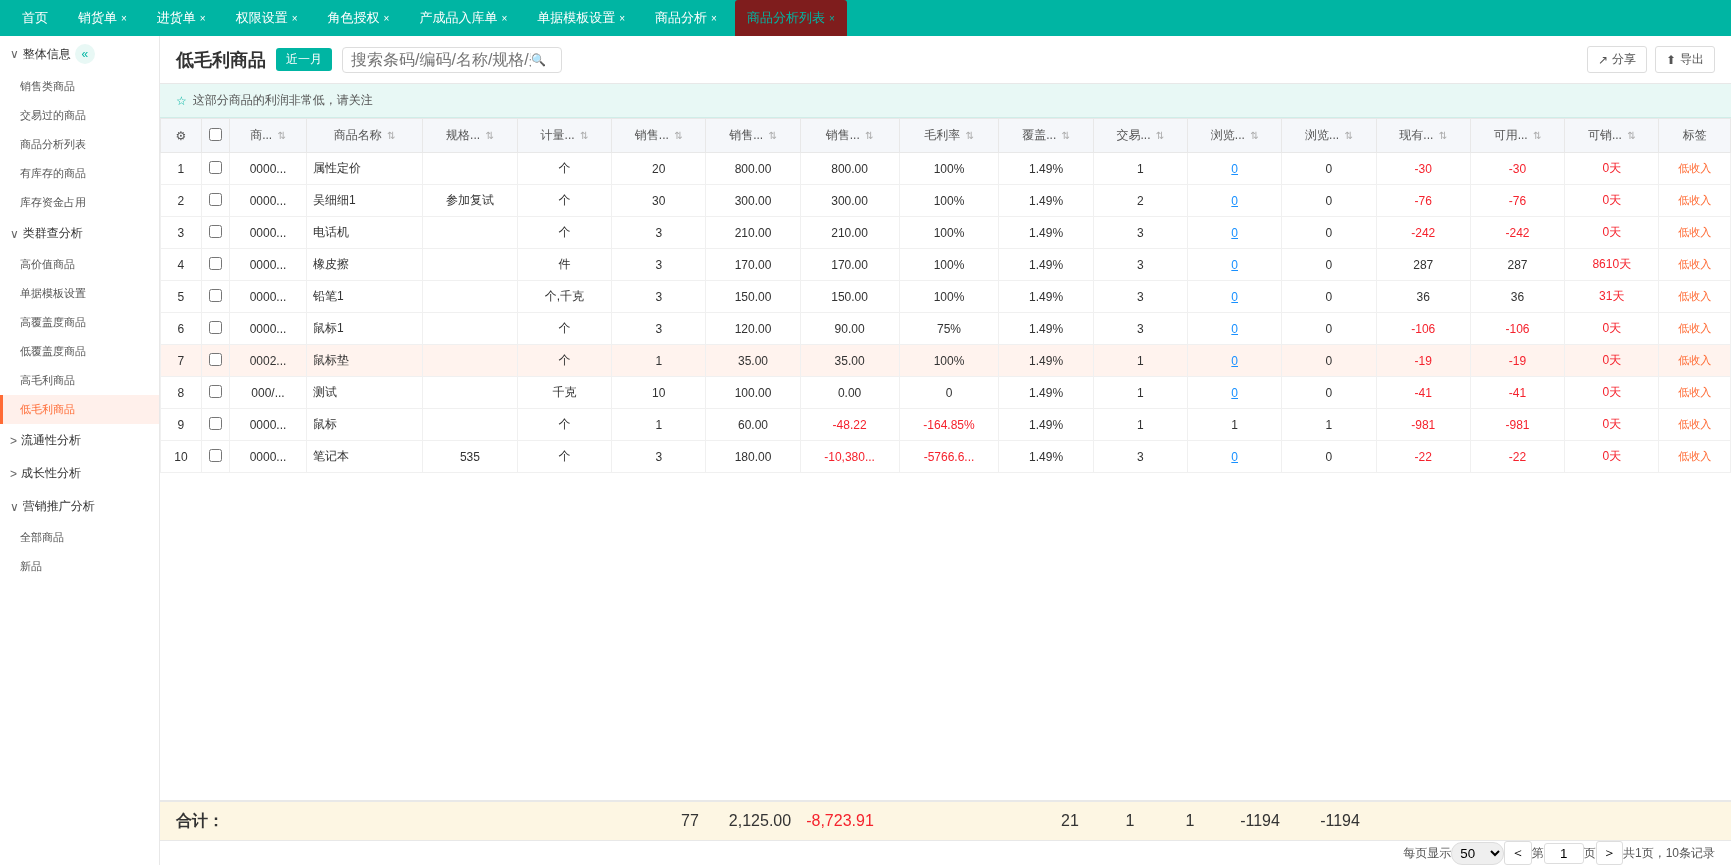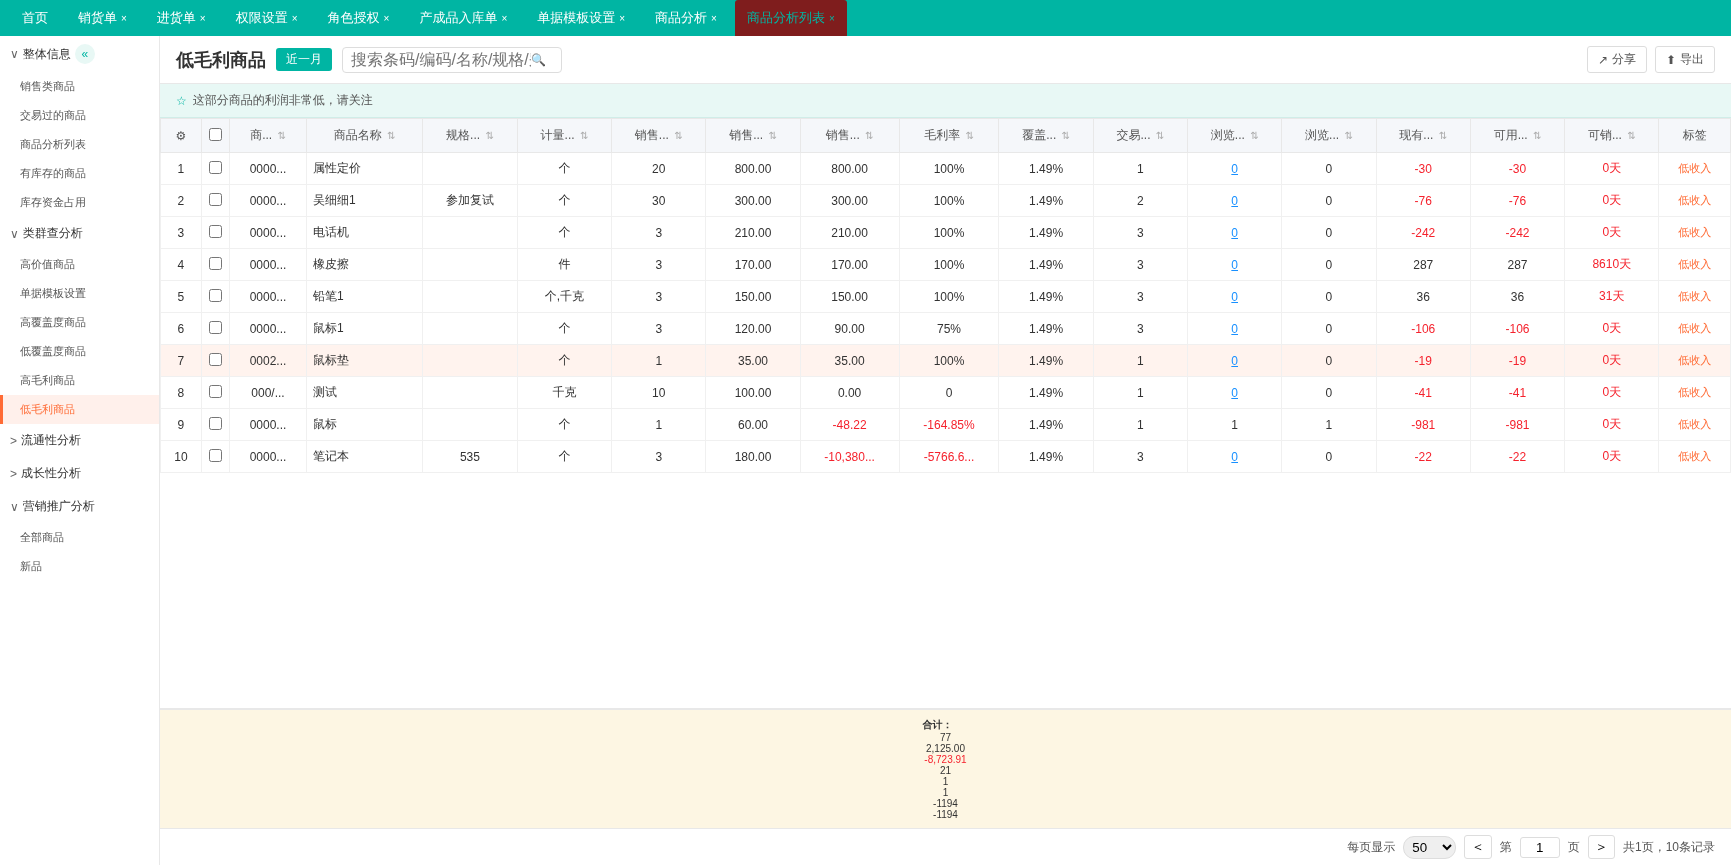"合计：" .total-row { flex-direction: column -> none; font-size: 10px -> 16px }
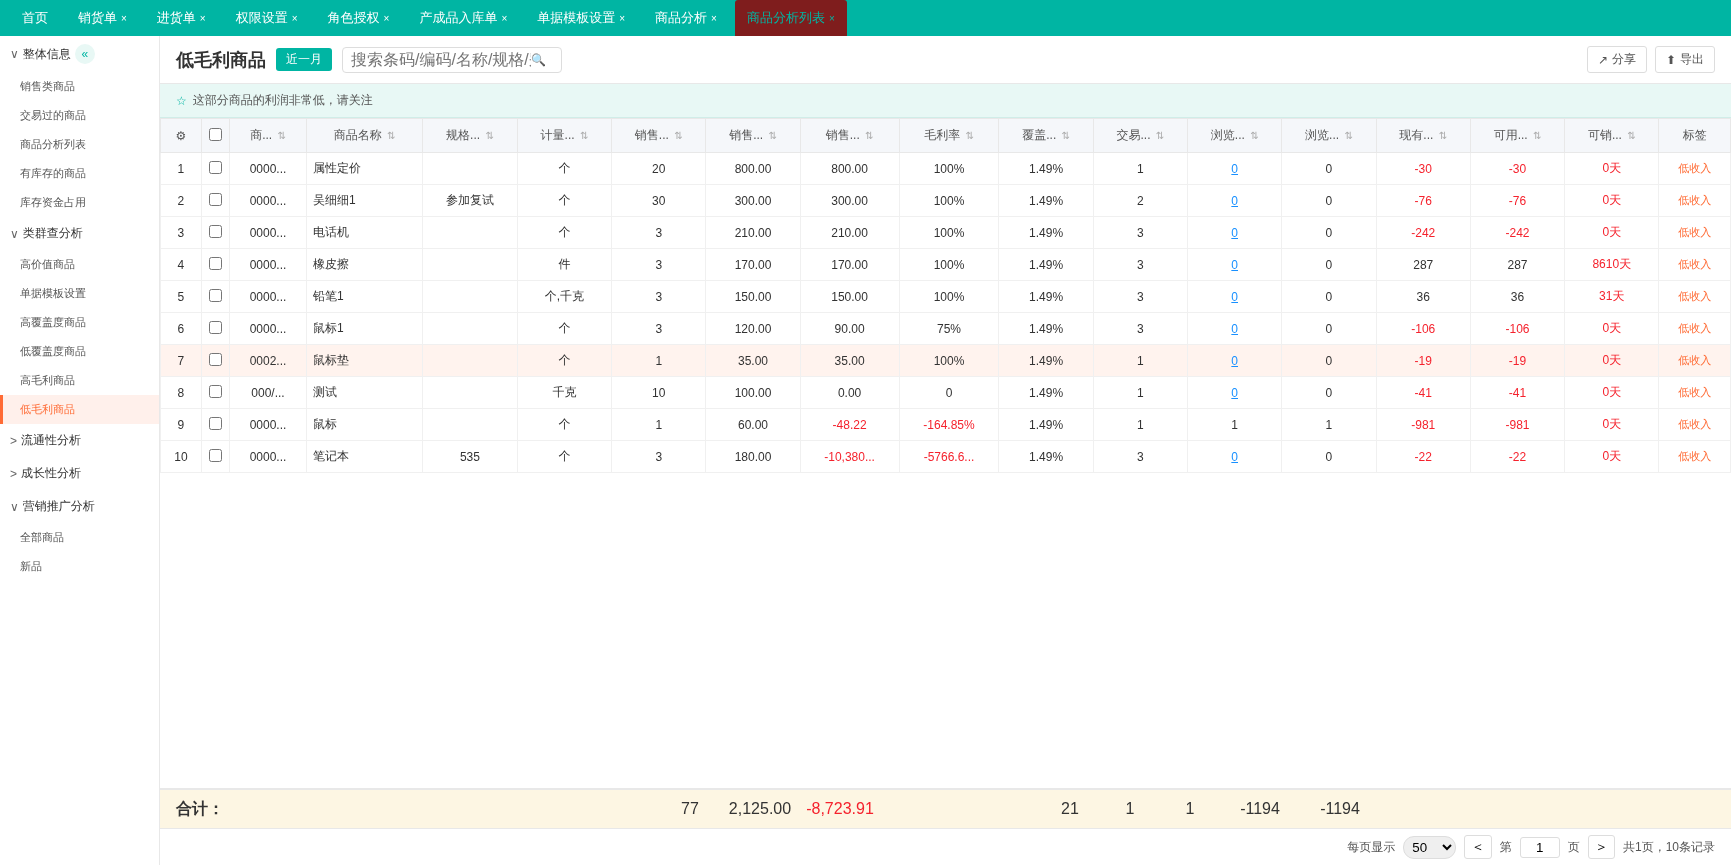"每页显示" .footer { gap: 8px -> none; padding: 6px 16px -> 0 16px }
